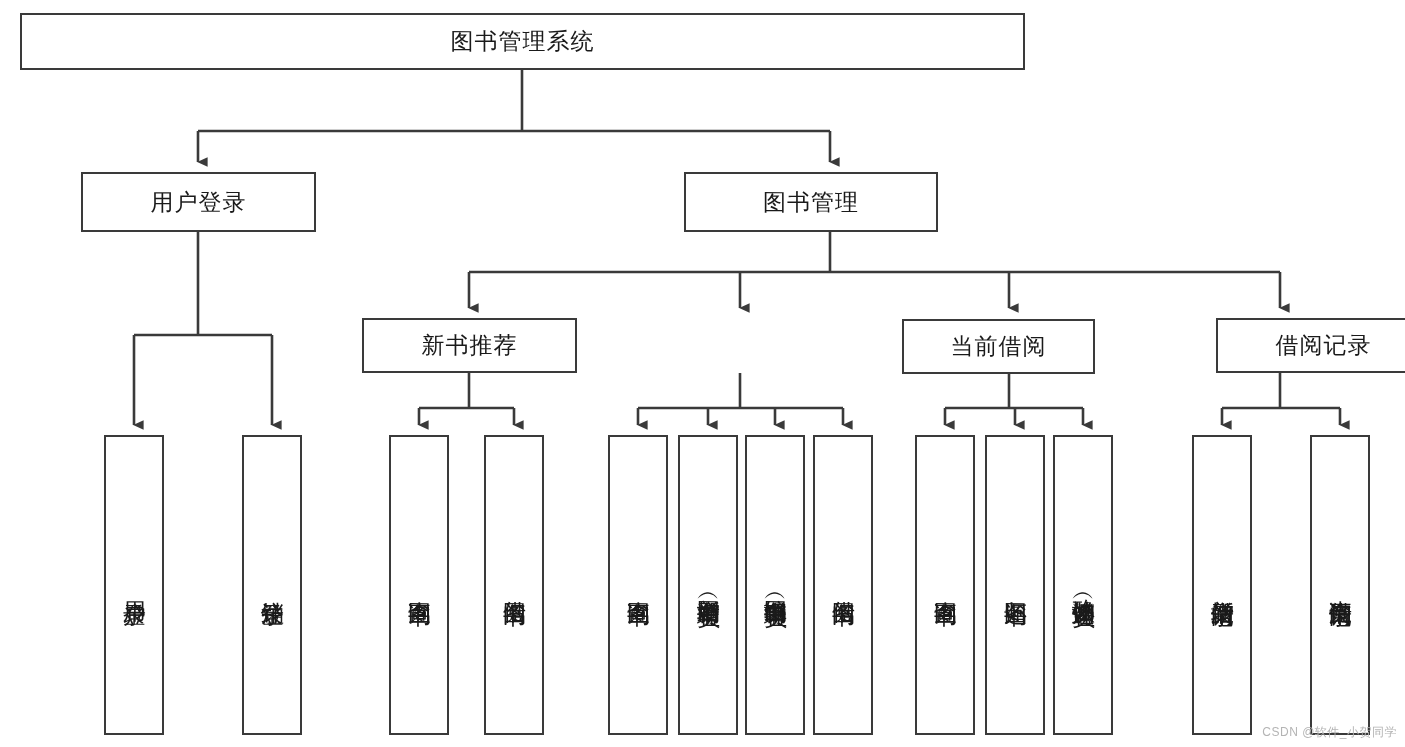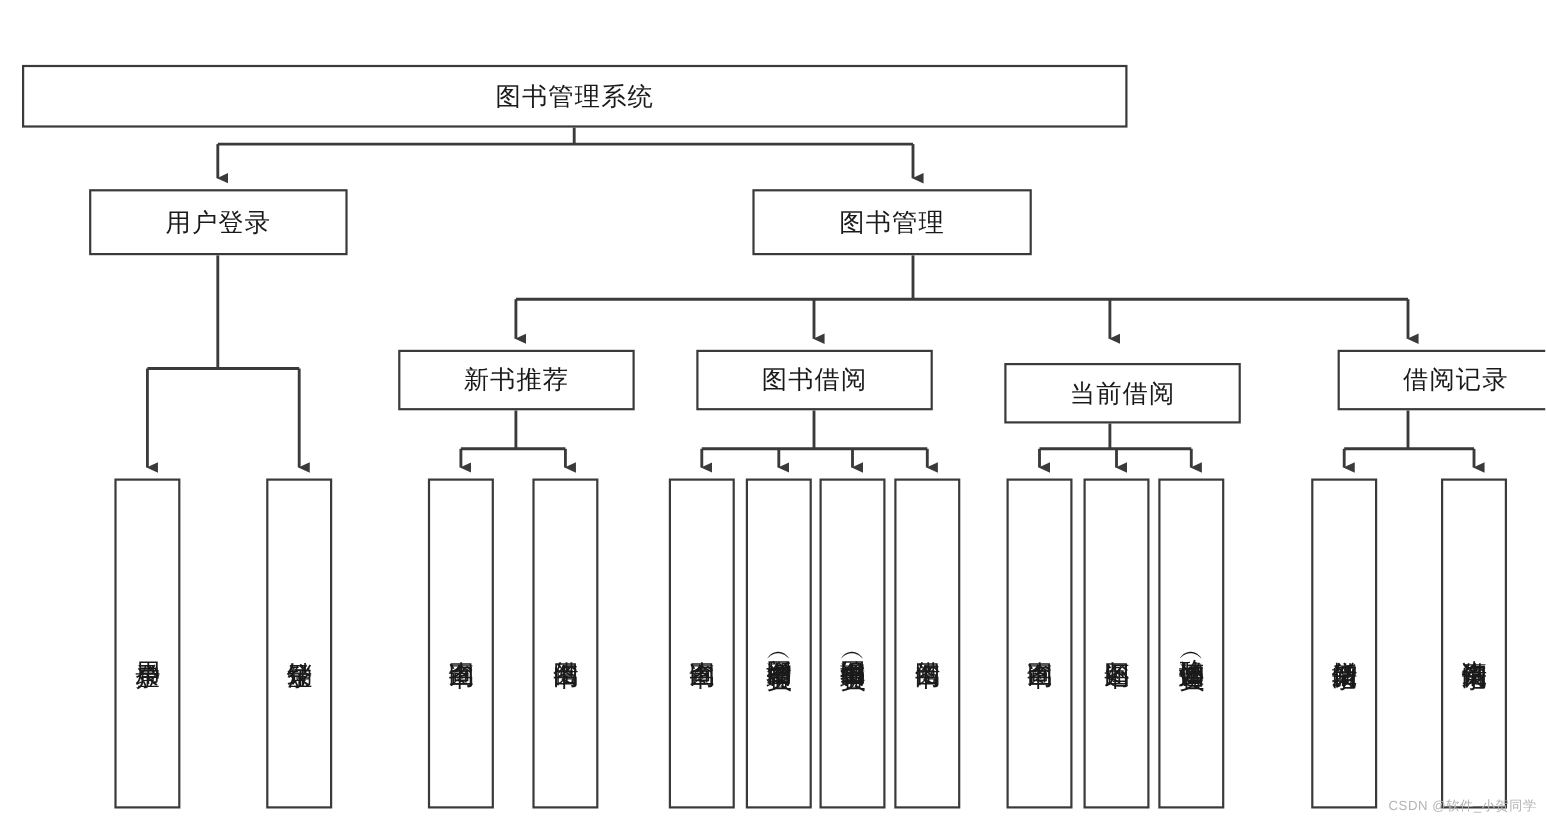"图书管理系统" div.node { margin-top: 46px -> none }
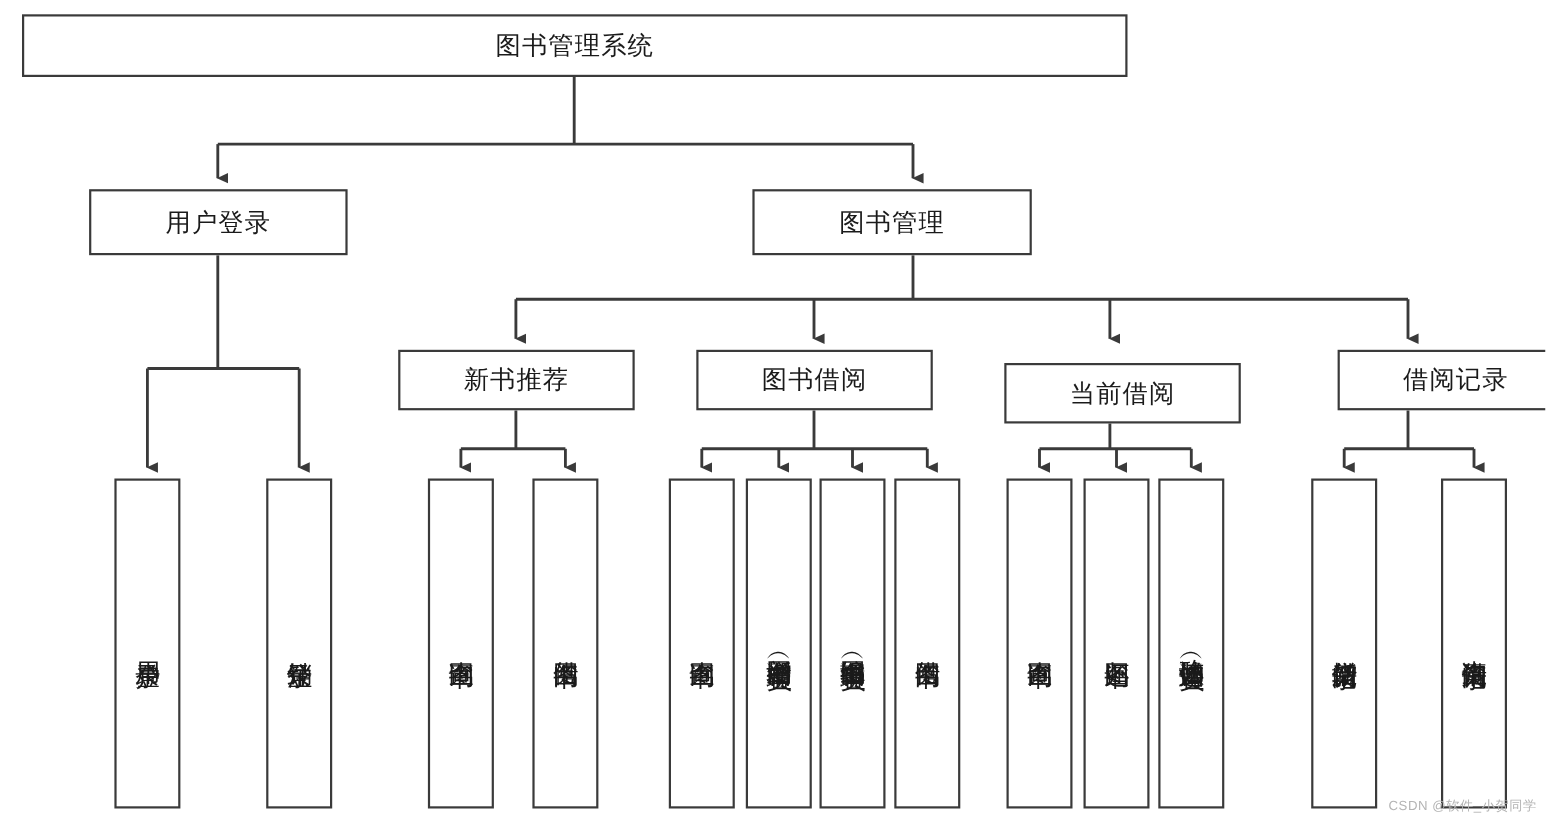"图书借阅" div.node { html: <div> <span>图书借阅</span> </div> -> none }
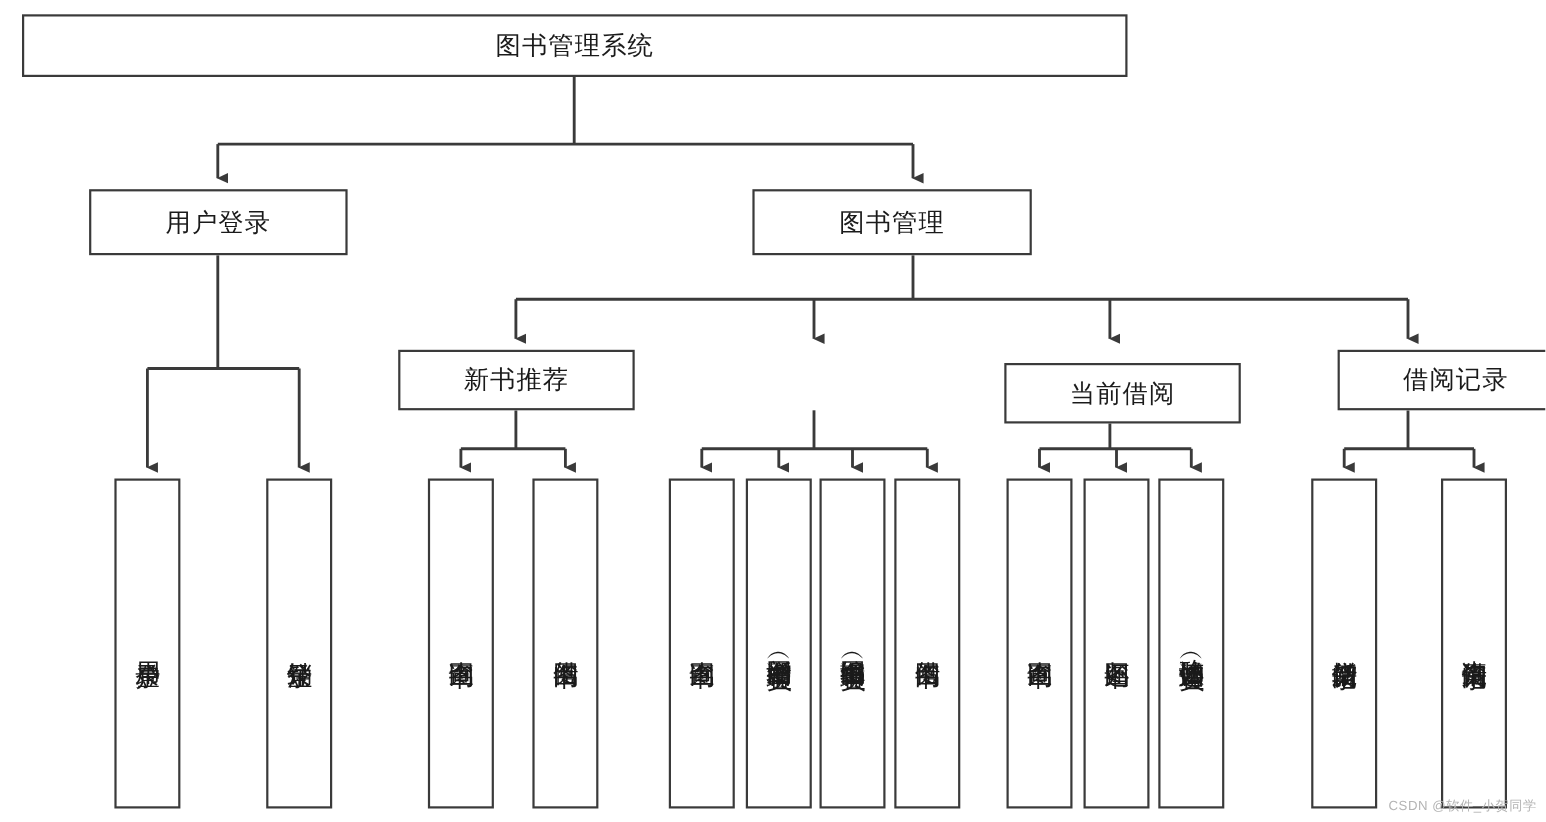"当前借阅" div.node { margin-left: 11px -> none; top: 330px -> 319px; width: 215px -> 193px }
